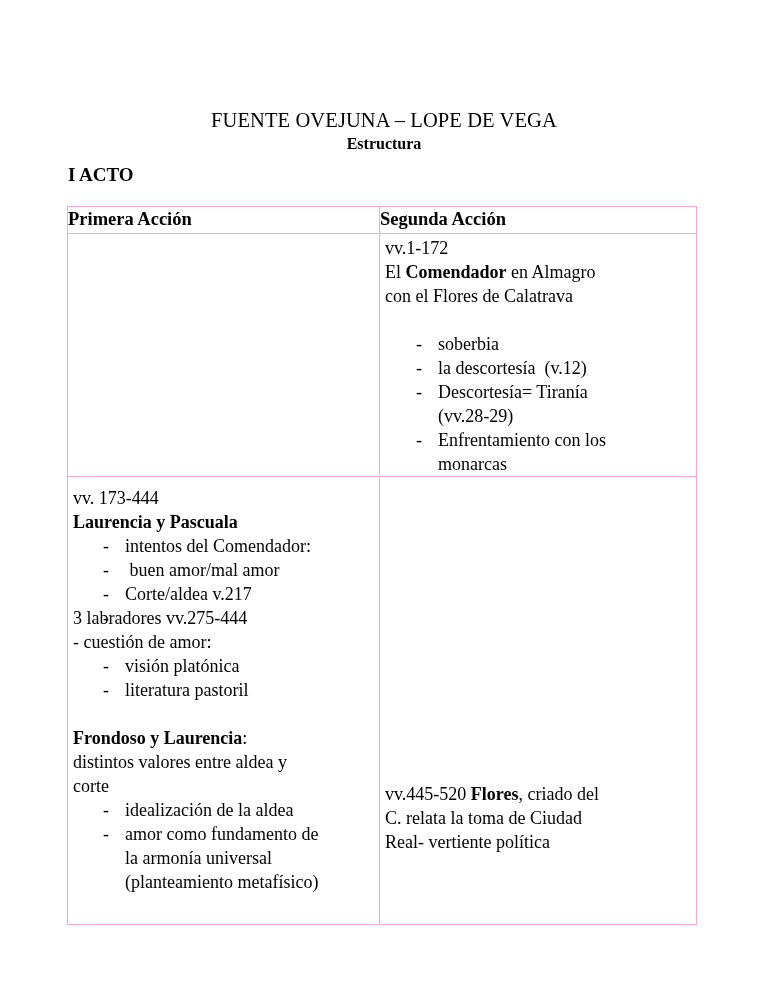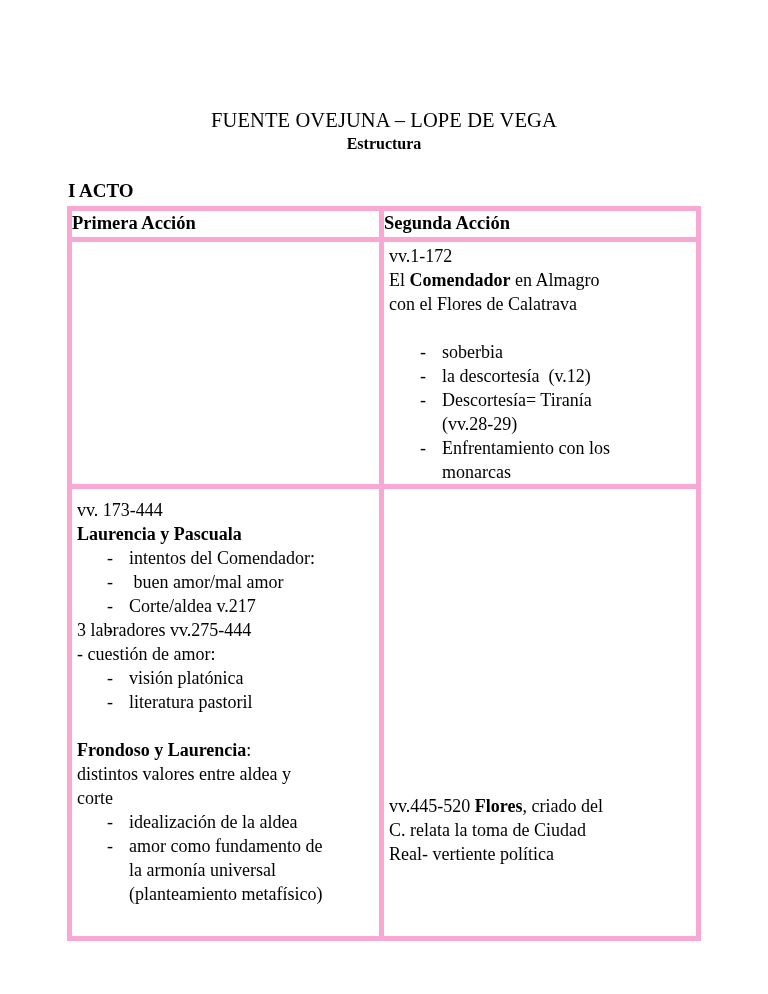"I ACTO" .act-heading { top: 180px -> 164px }
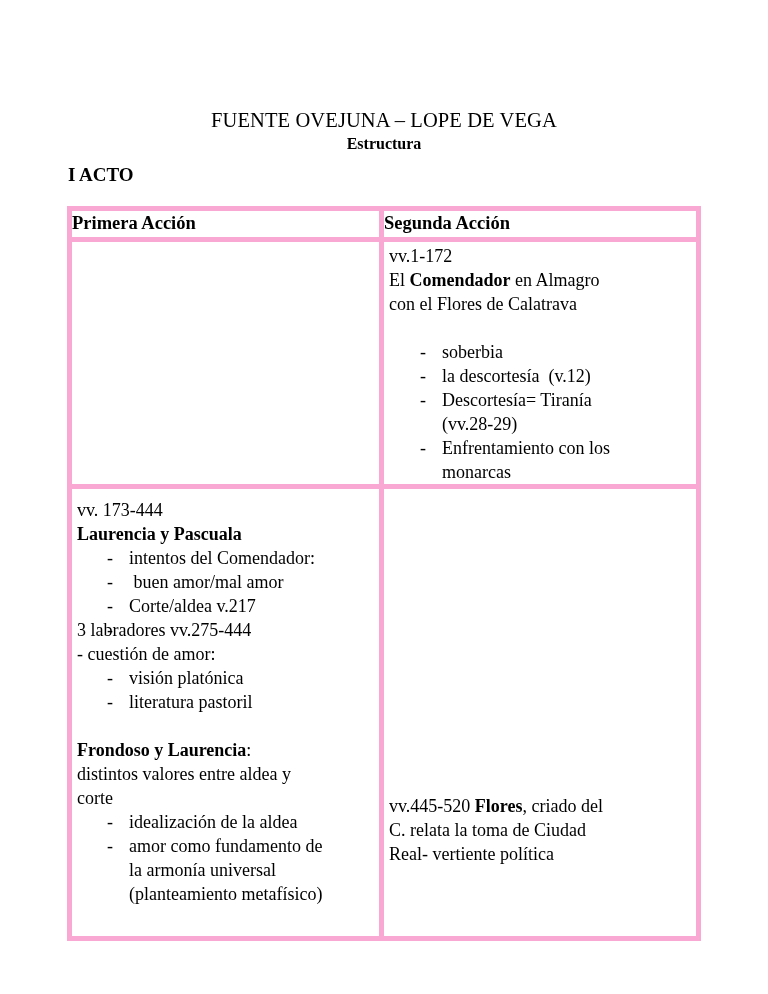"Primera Acción" .struct-table td, .struct-table th { border: 5px solid #f9a8d4 -> 1px solid #f9a8d4 }
